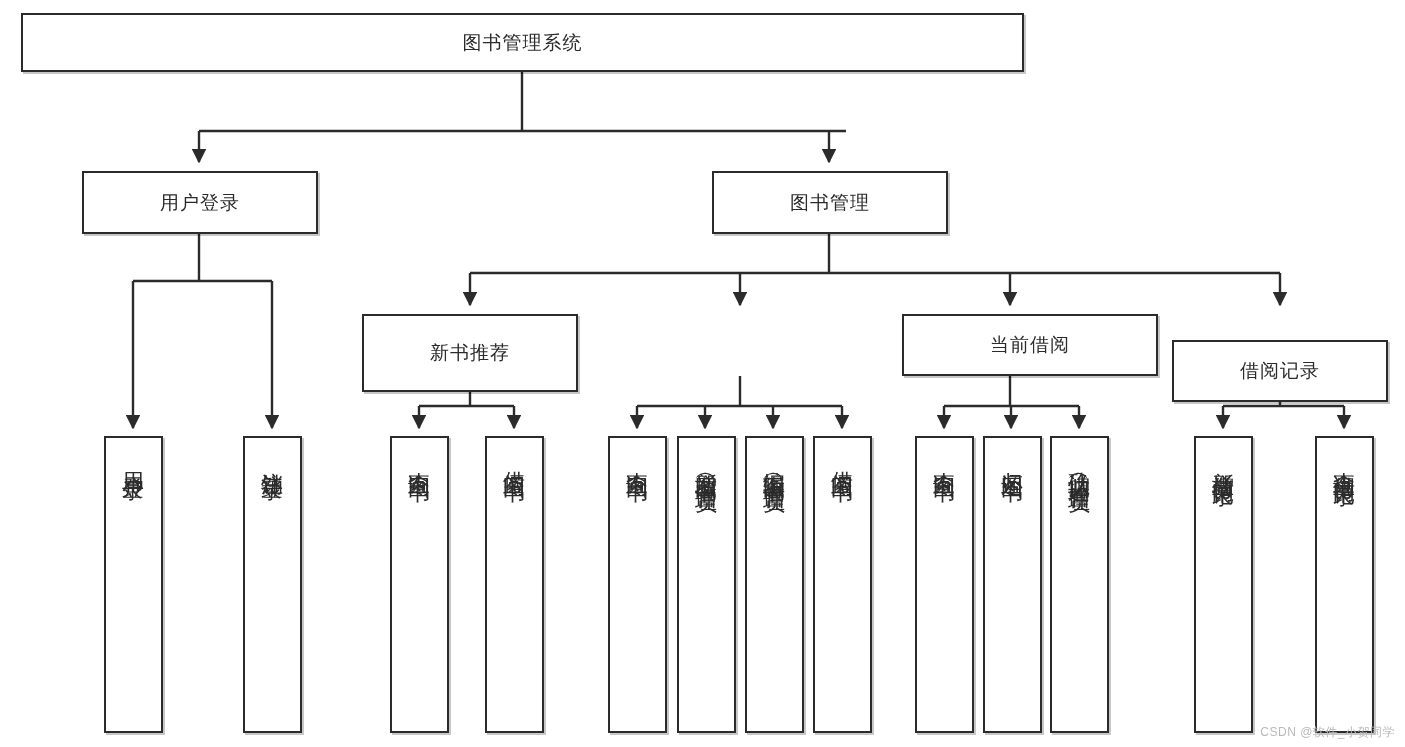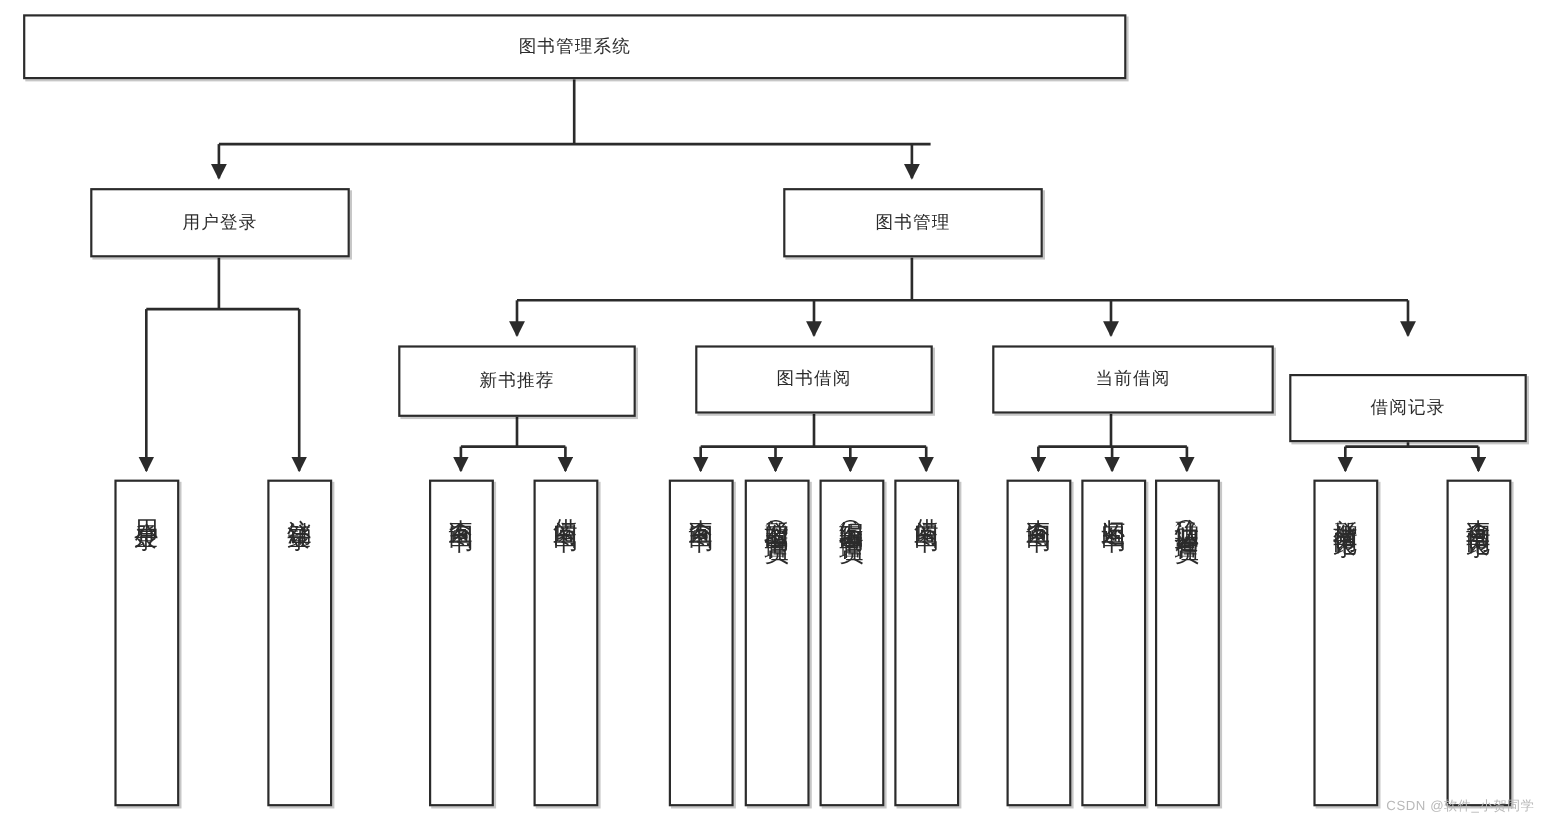"图书管理系统" .node .label { font-size: 16px -> 19px }
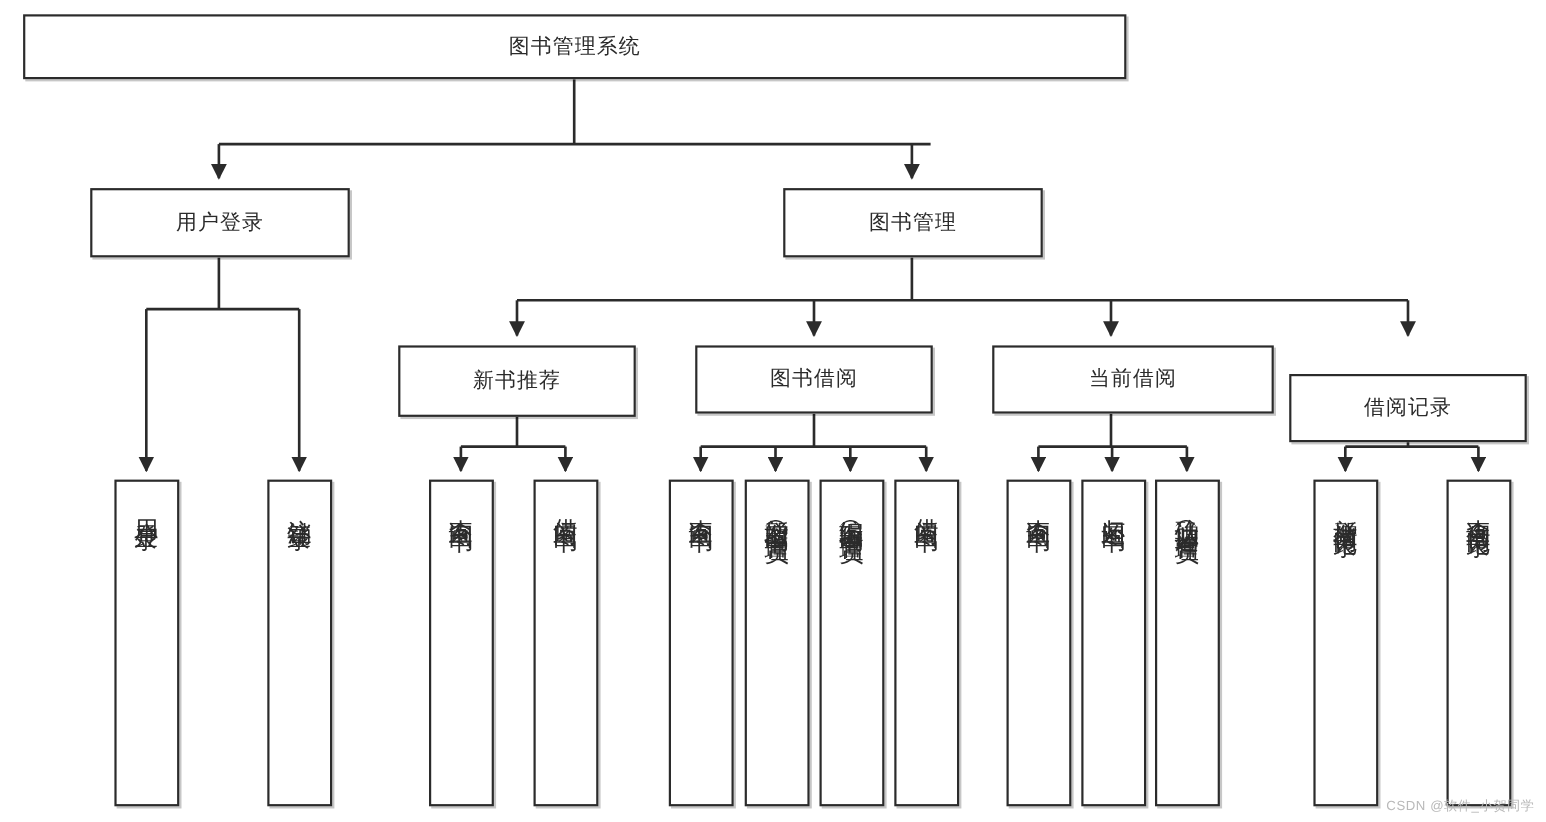"新书推荐" div.node { height: 65px -> 78px }
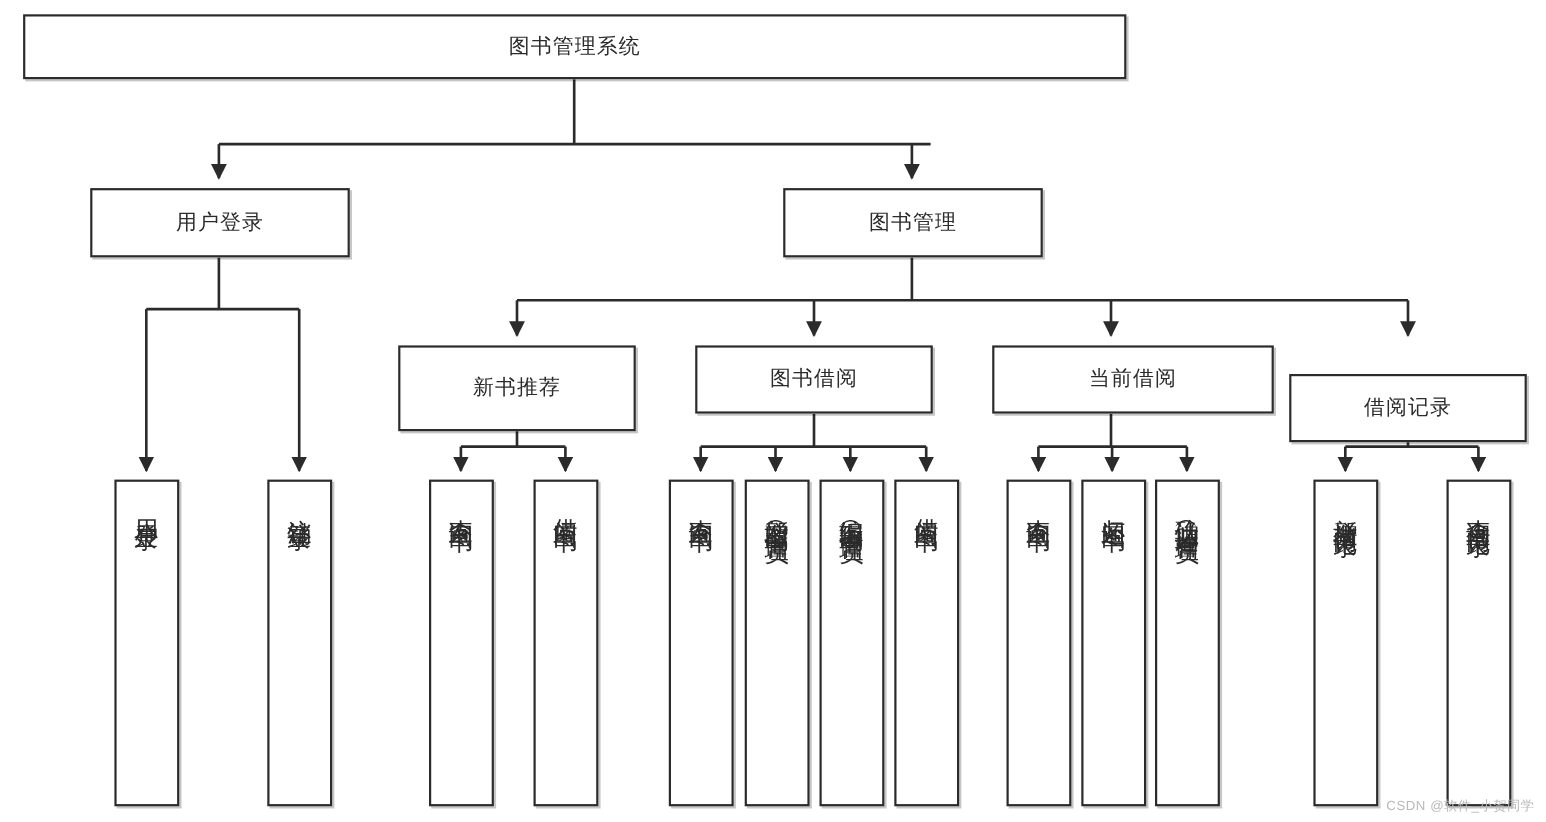"图书借阅" div.node { html: <div> <span>图书借阅</span> </div> -> none }
